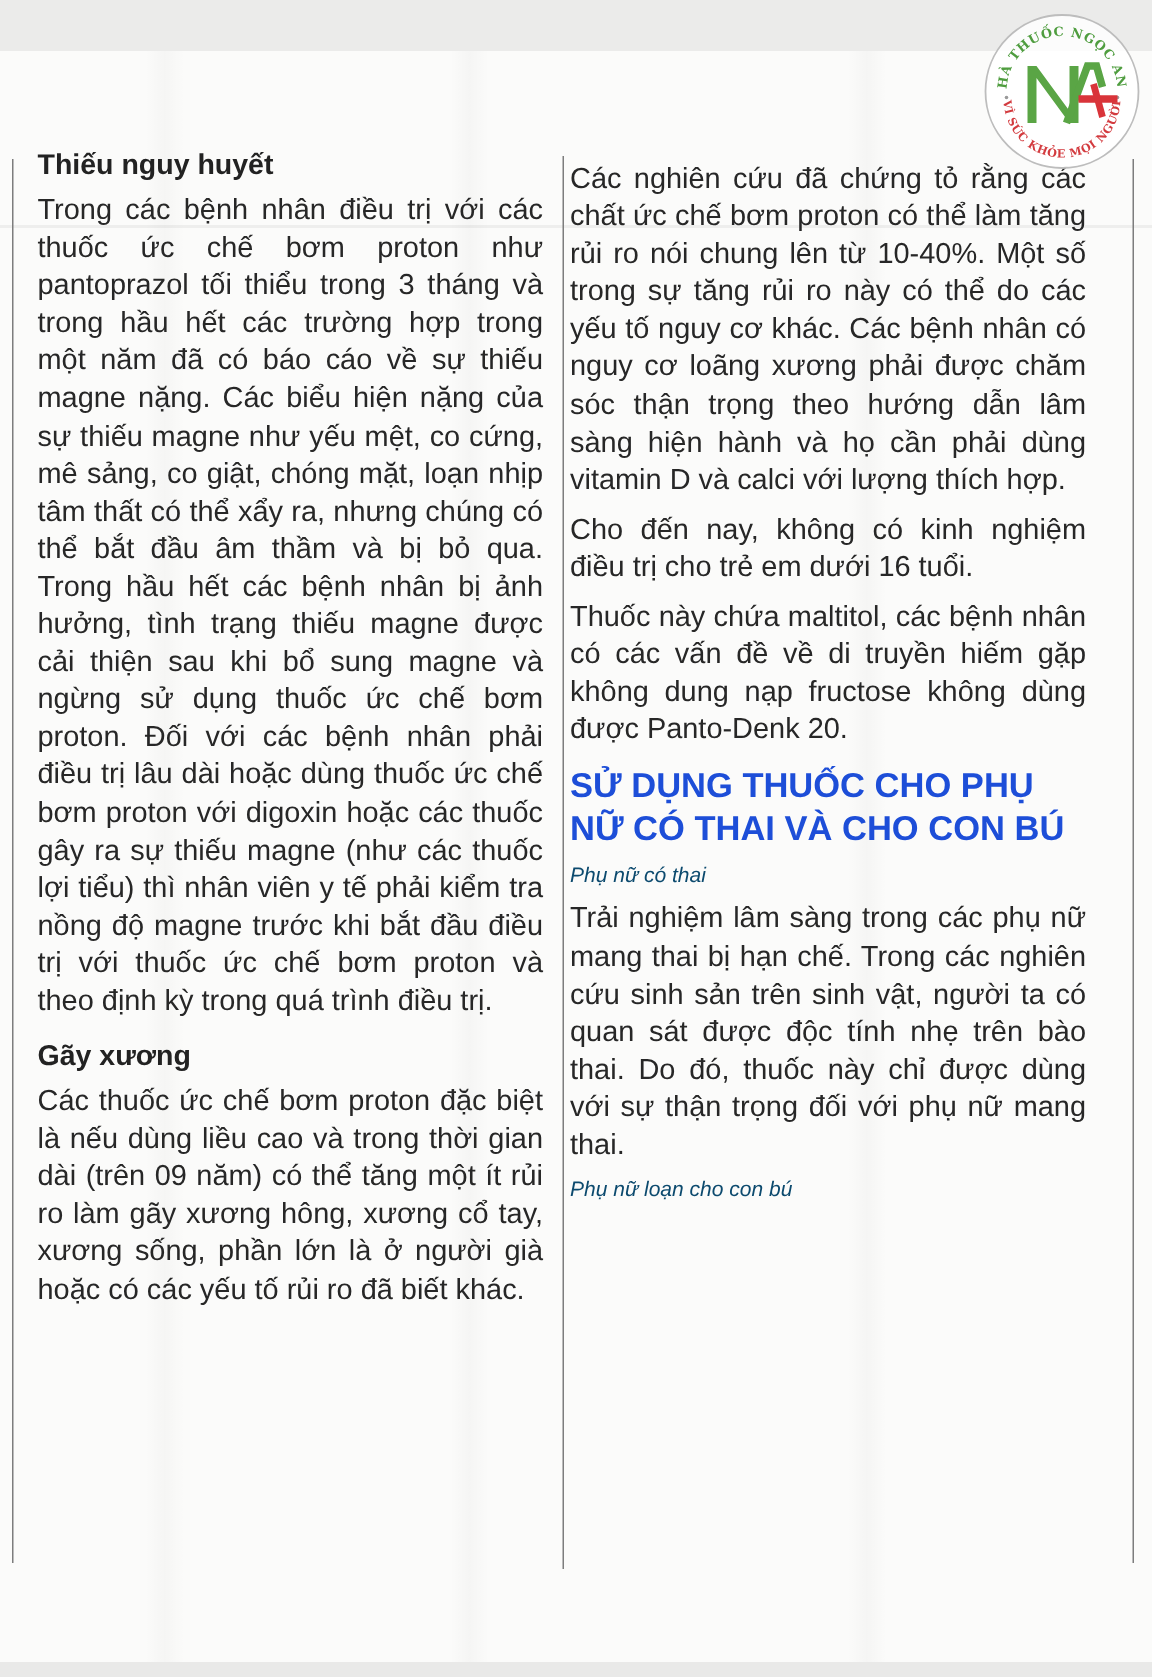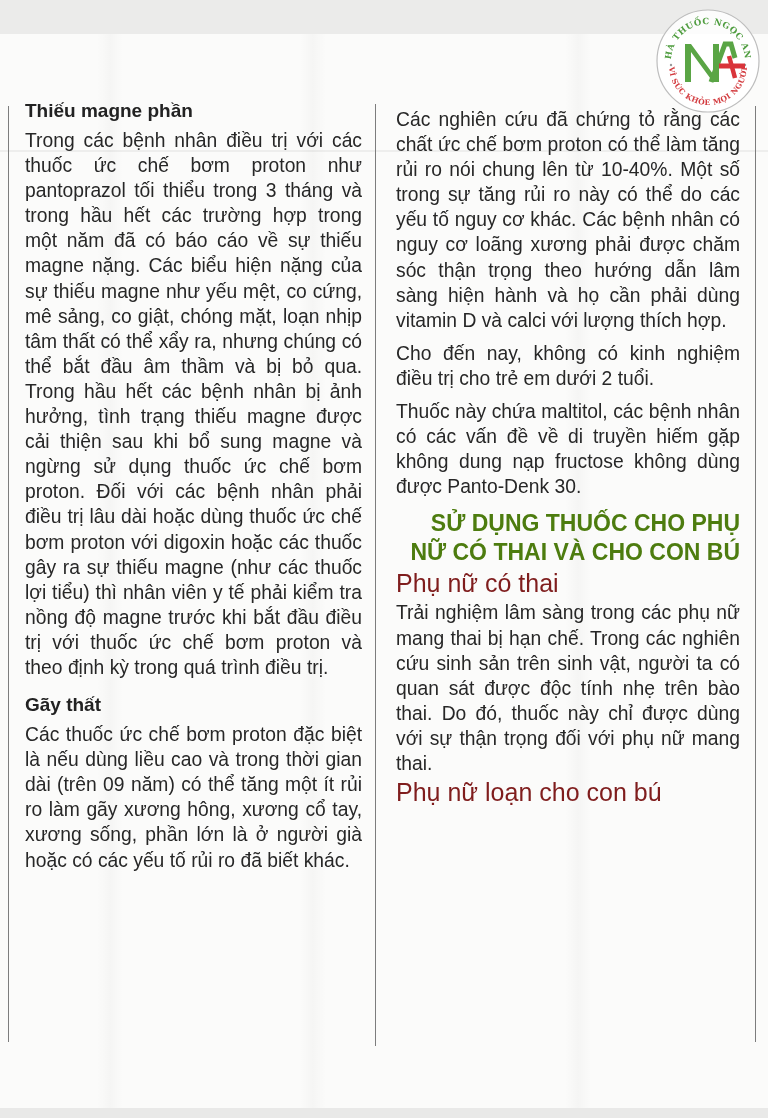"Thiếu magne phần" h3.h-sub { text: magne phần -> nguy huyết }
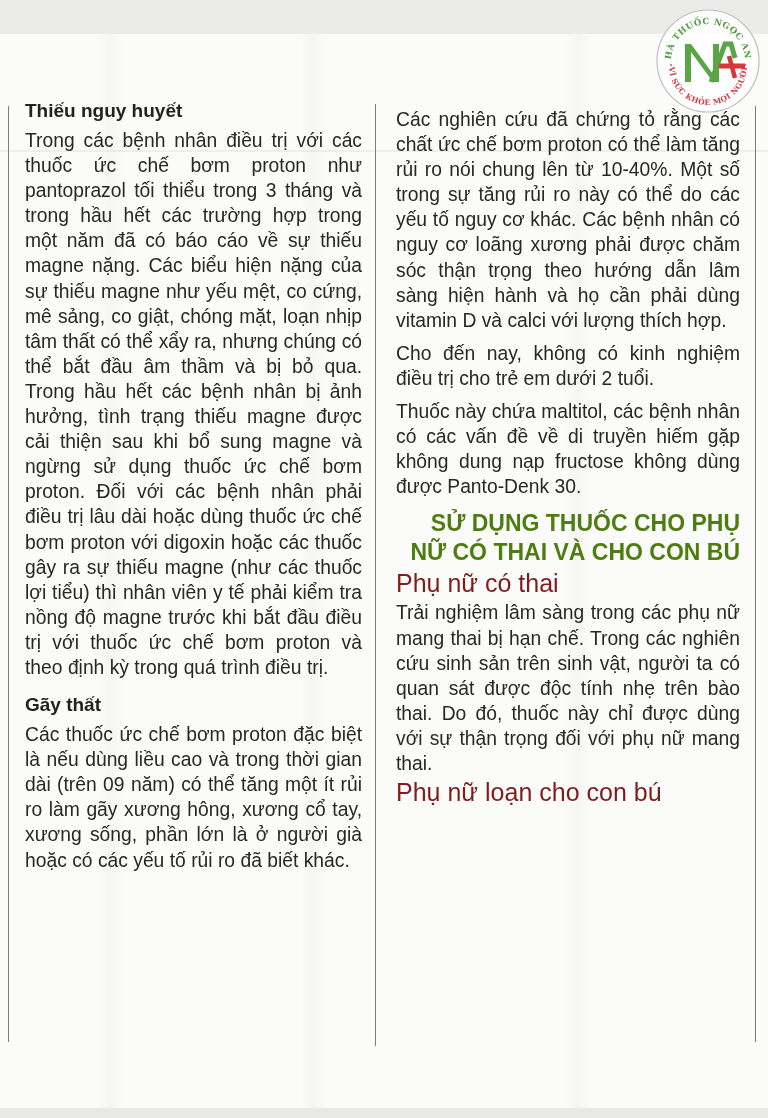"Các nghiên cứu đã chứng" .col-right { left: 396px -> 380px }
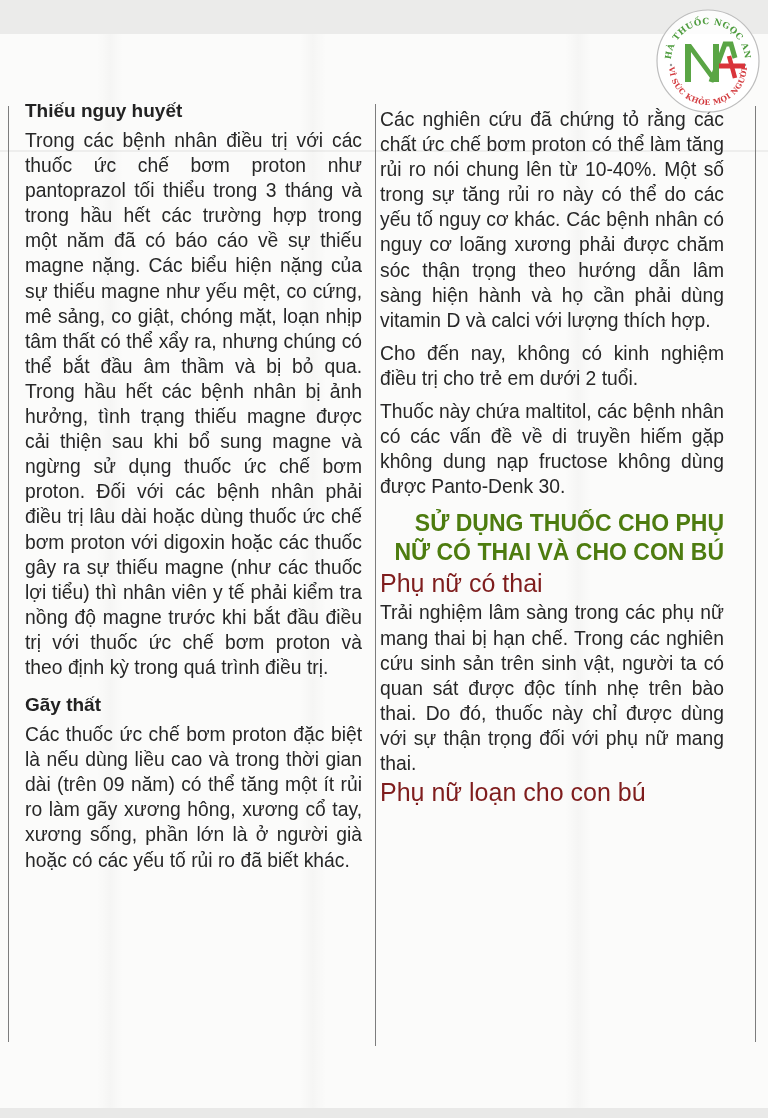"Cho đến nay, không có" p.p { text: 2 -> 16 }
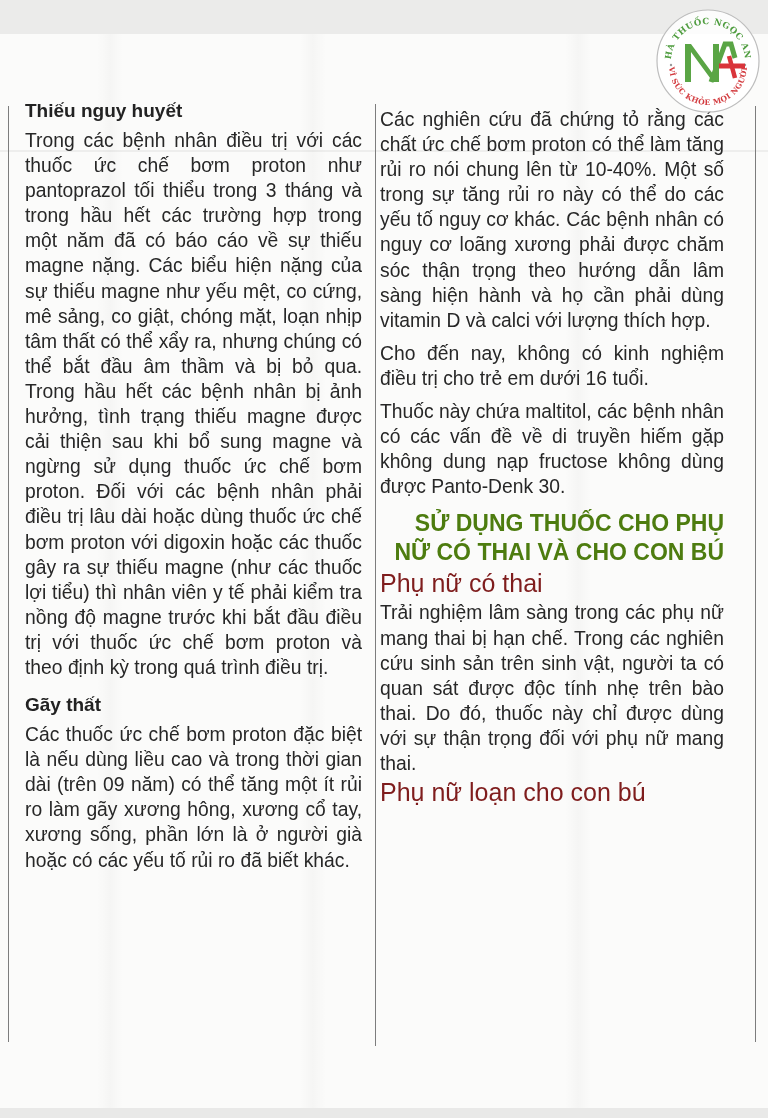"Thuốc này chứa maltitol, các" p.p { text: 30 -> 20 }
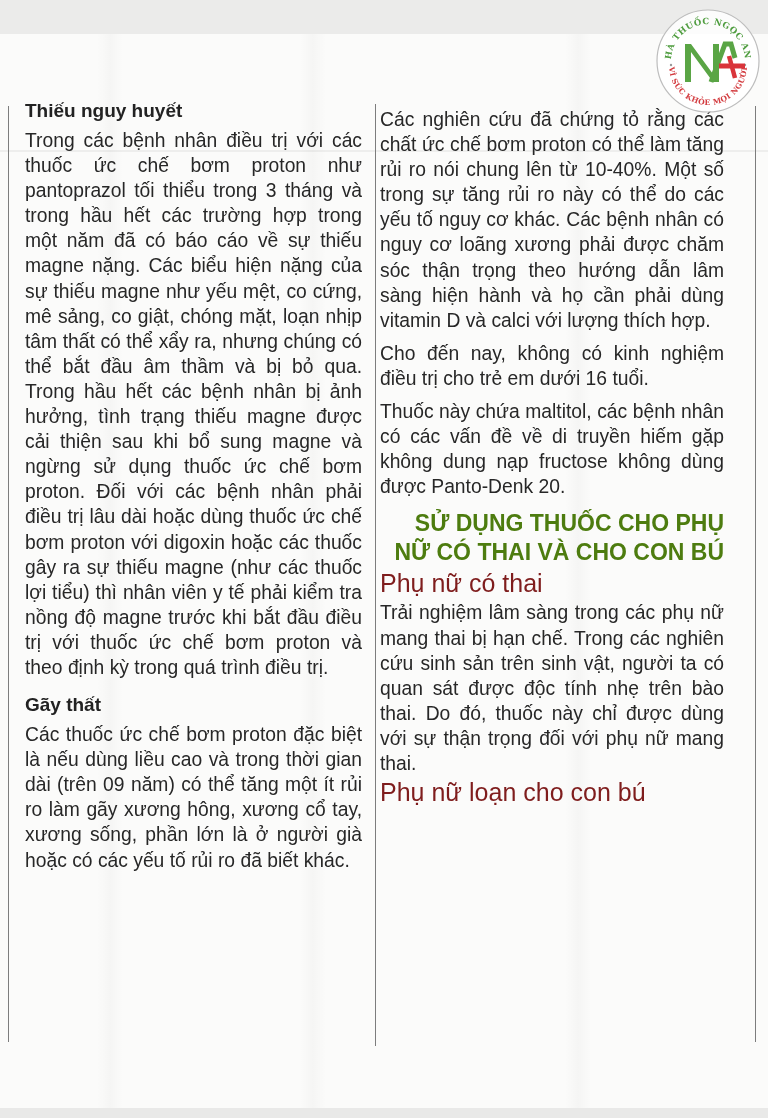"SỬ DỤNG THUỐC CHO PHỤ" .h-main { color: #4d7c0f -> #1d4ed8; text-align: right -> none }
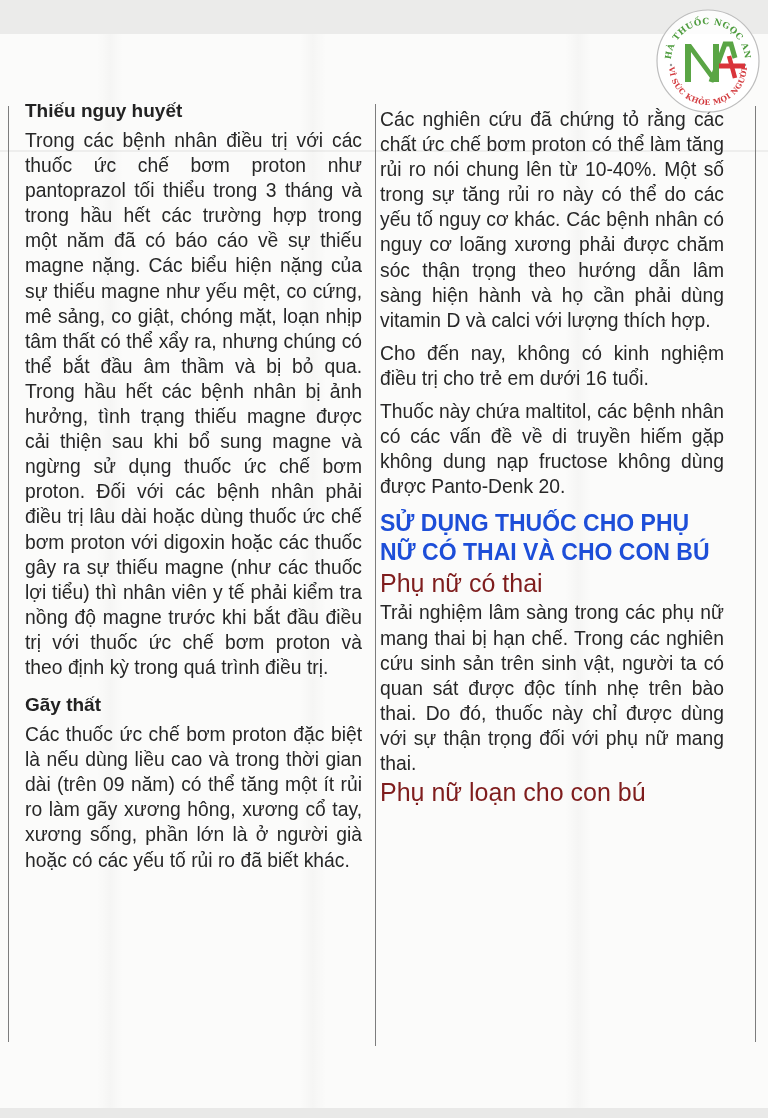"Phụ nữ có thai" .h-ital { color: #7f1d1d -> #0c4a6e; font-size: 25px -> 14px; font-style: none -> italic }
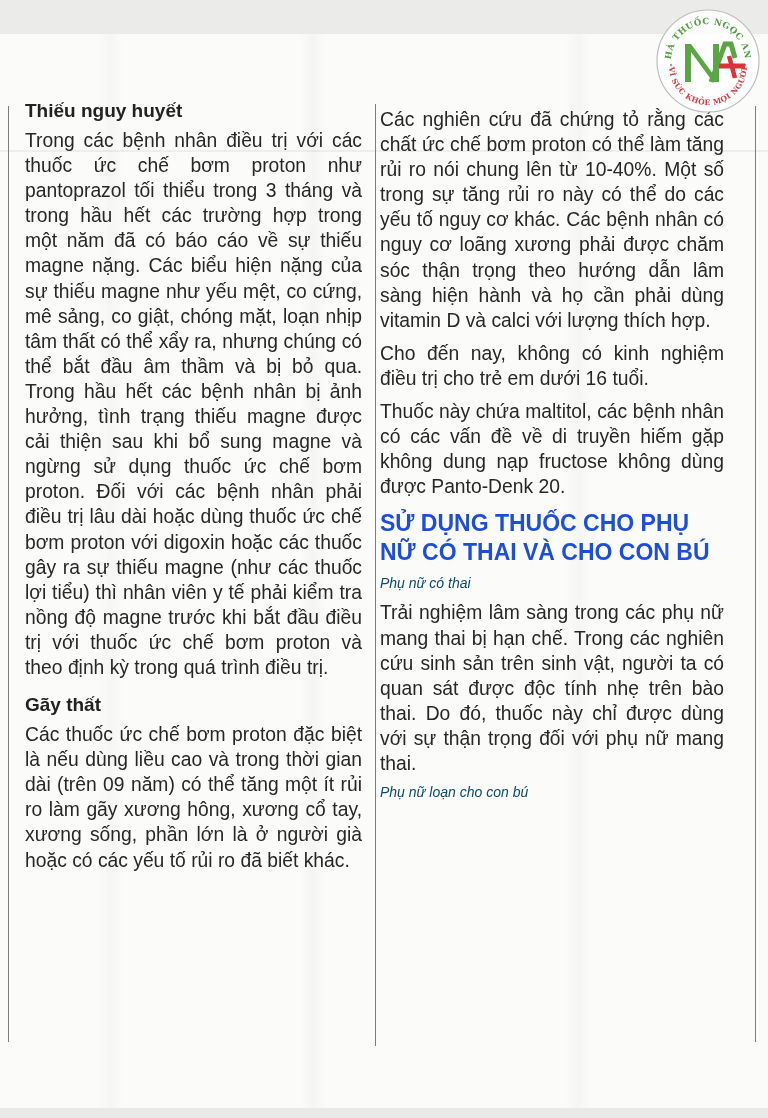"Gãy thất" h3.h-sub { text: thất -> xương }
